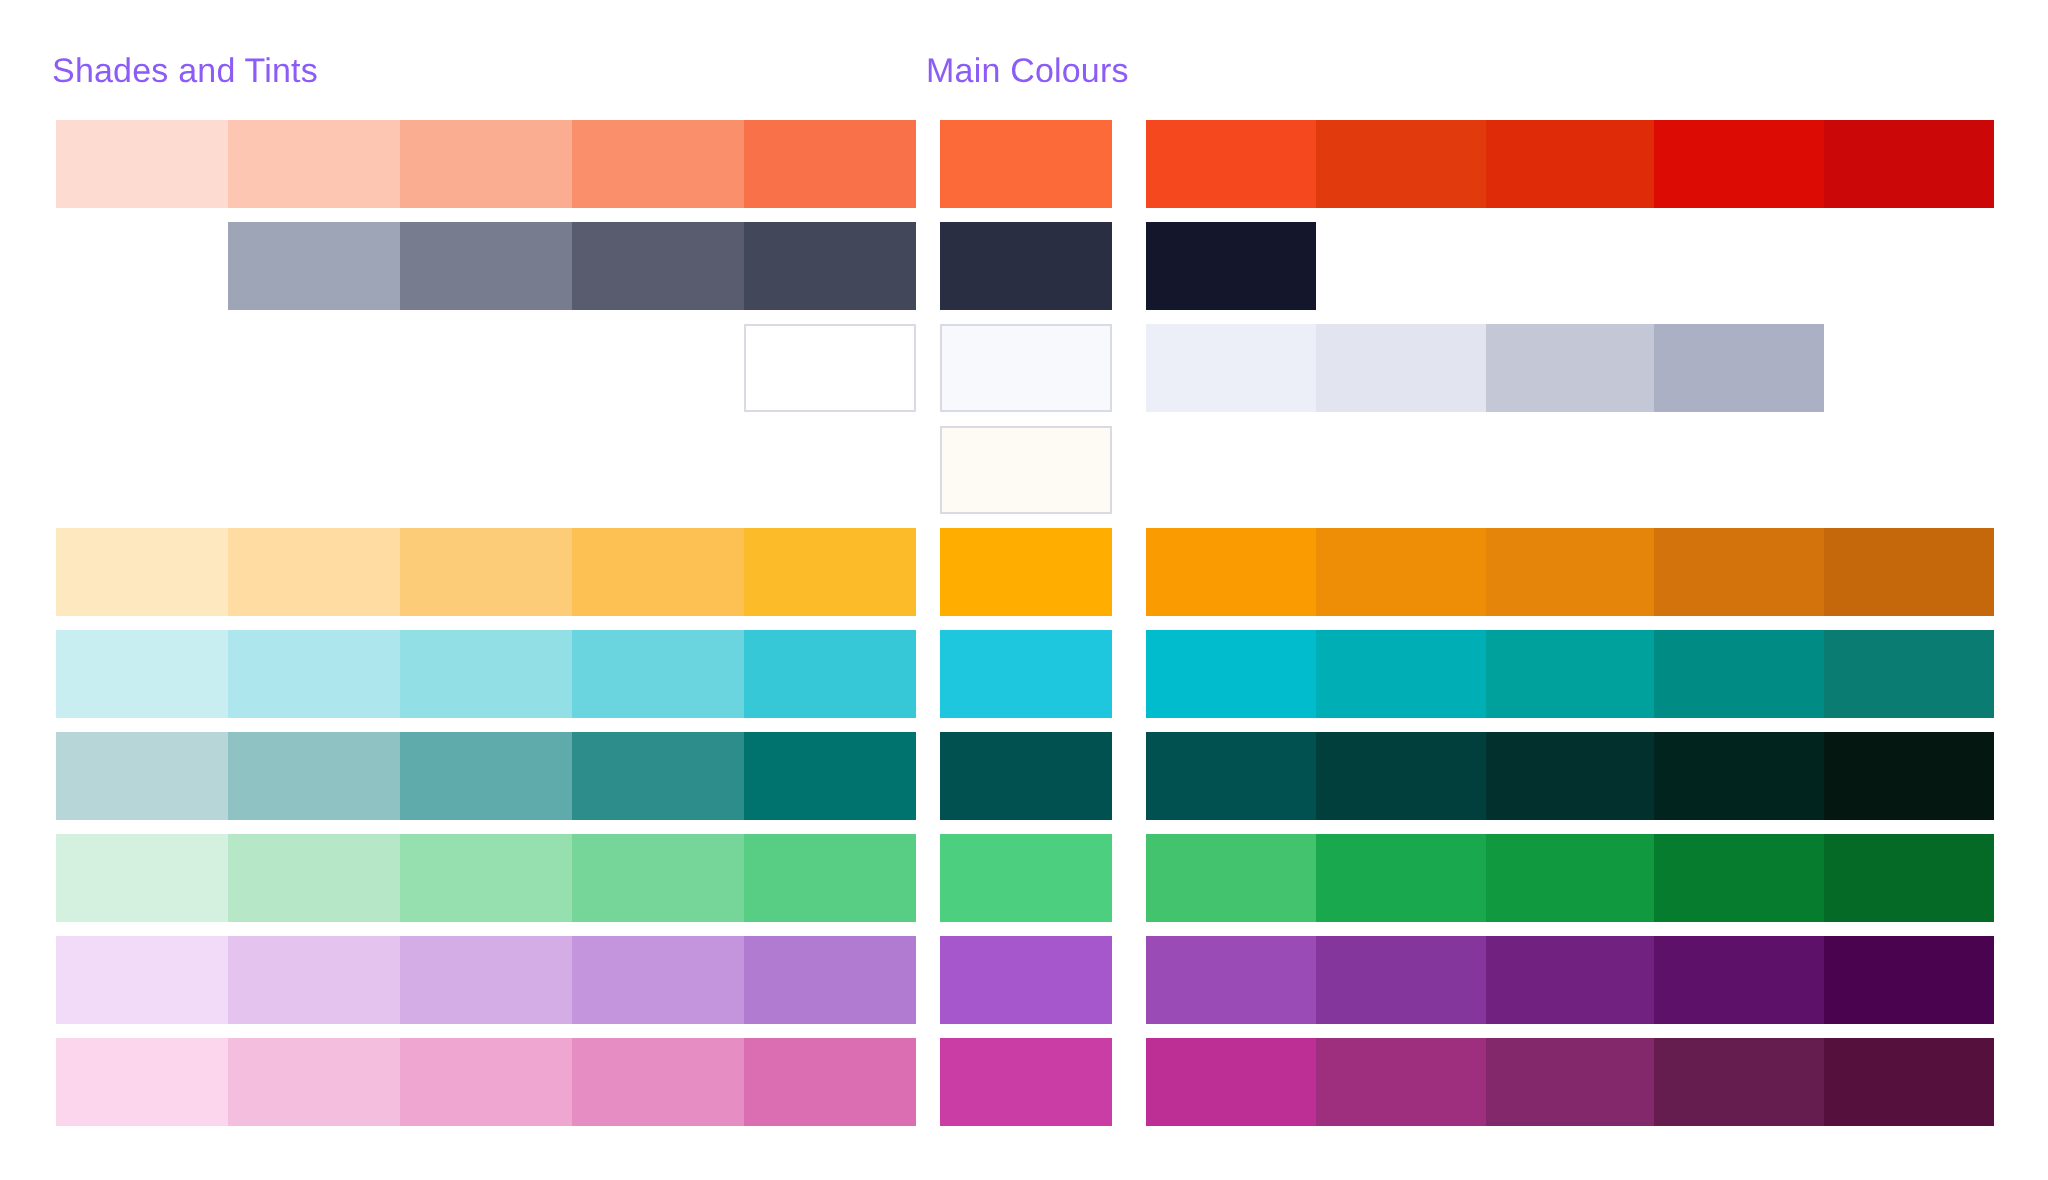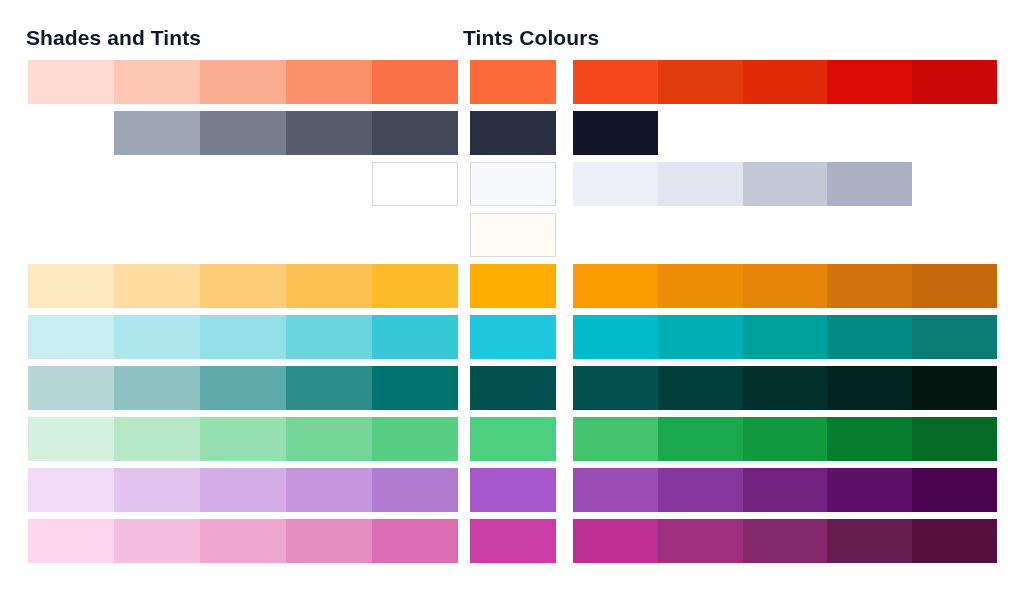"Shades and Tints" .heading { color: #0f172a -> #8b5cf6; font-size: 21px -> 17px; font-weight: 700 -> 400 }
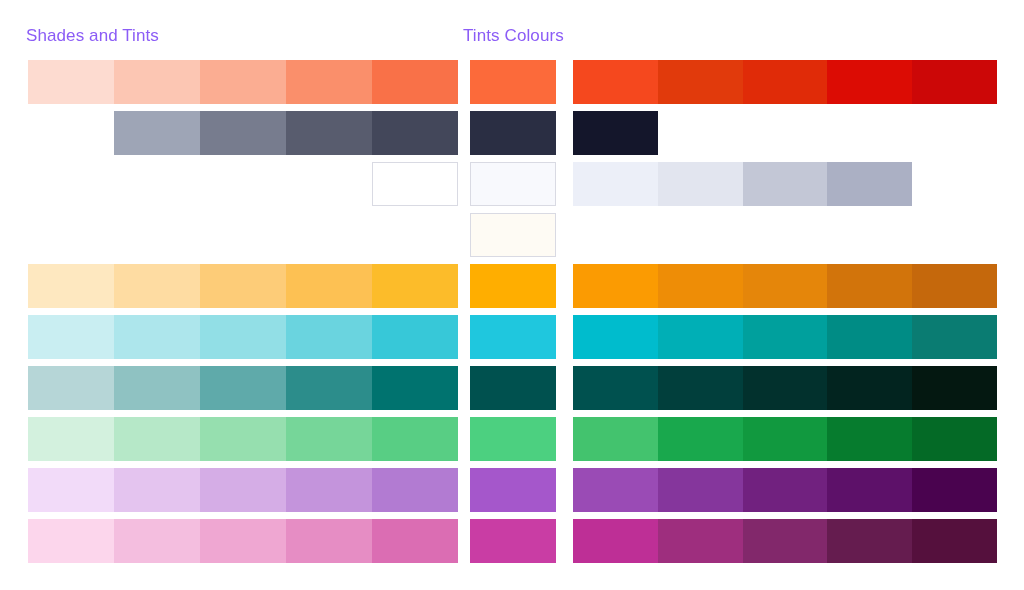"Tints Colours" div.heading { text: Tints -> Main }
